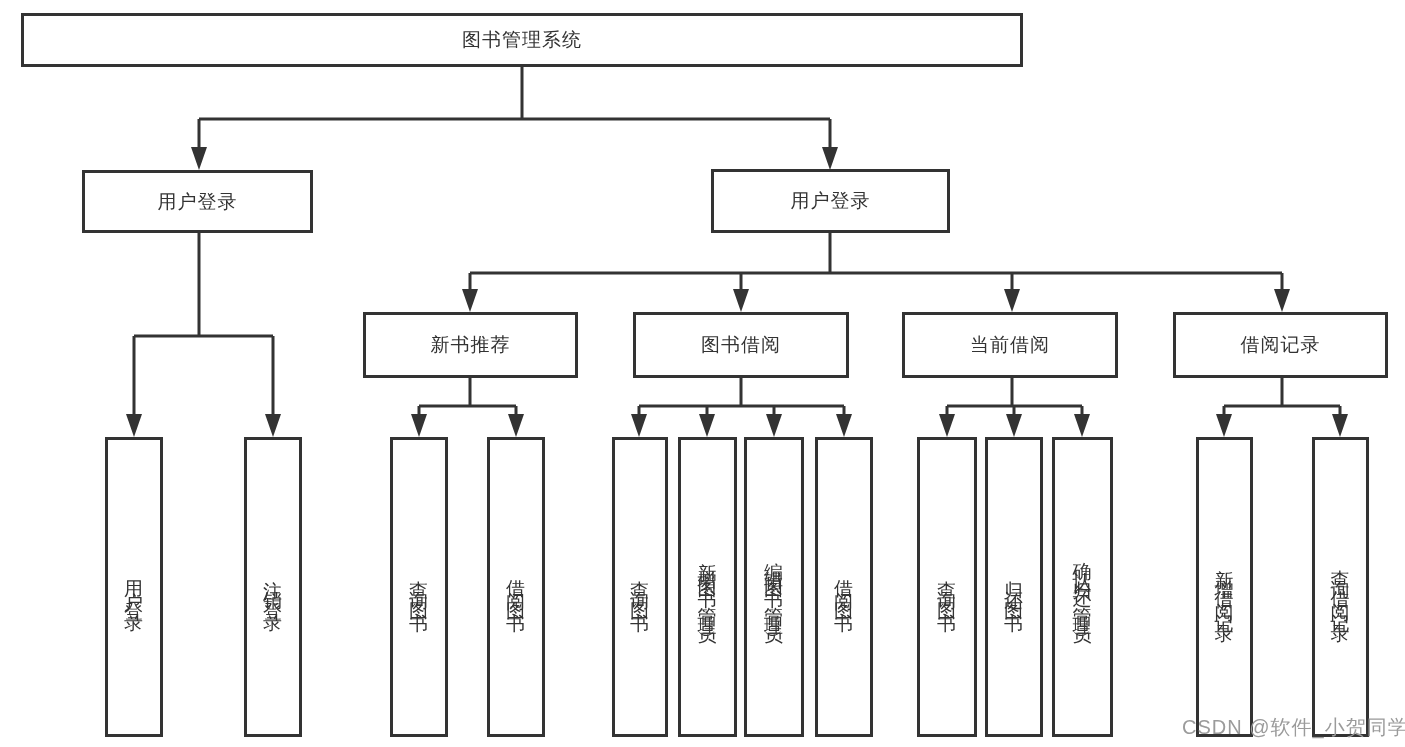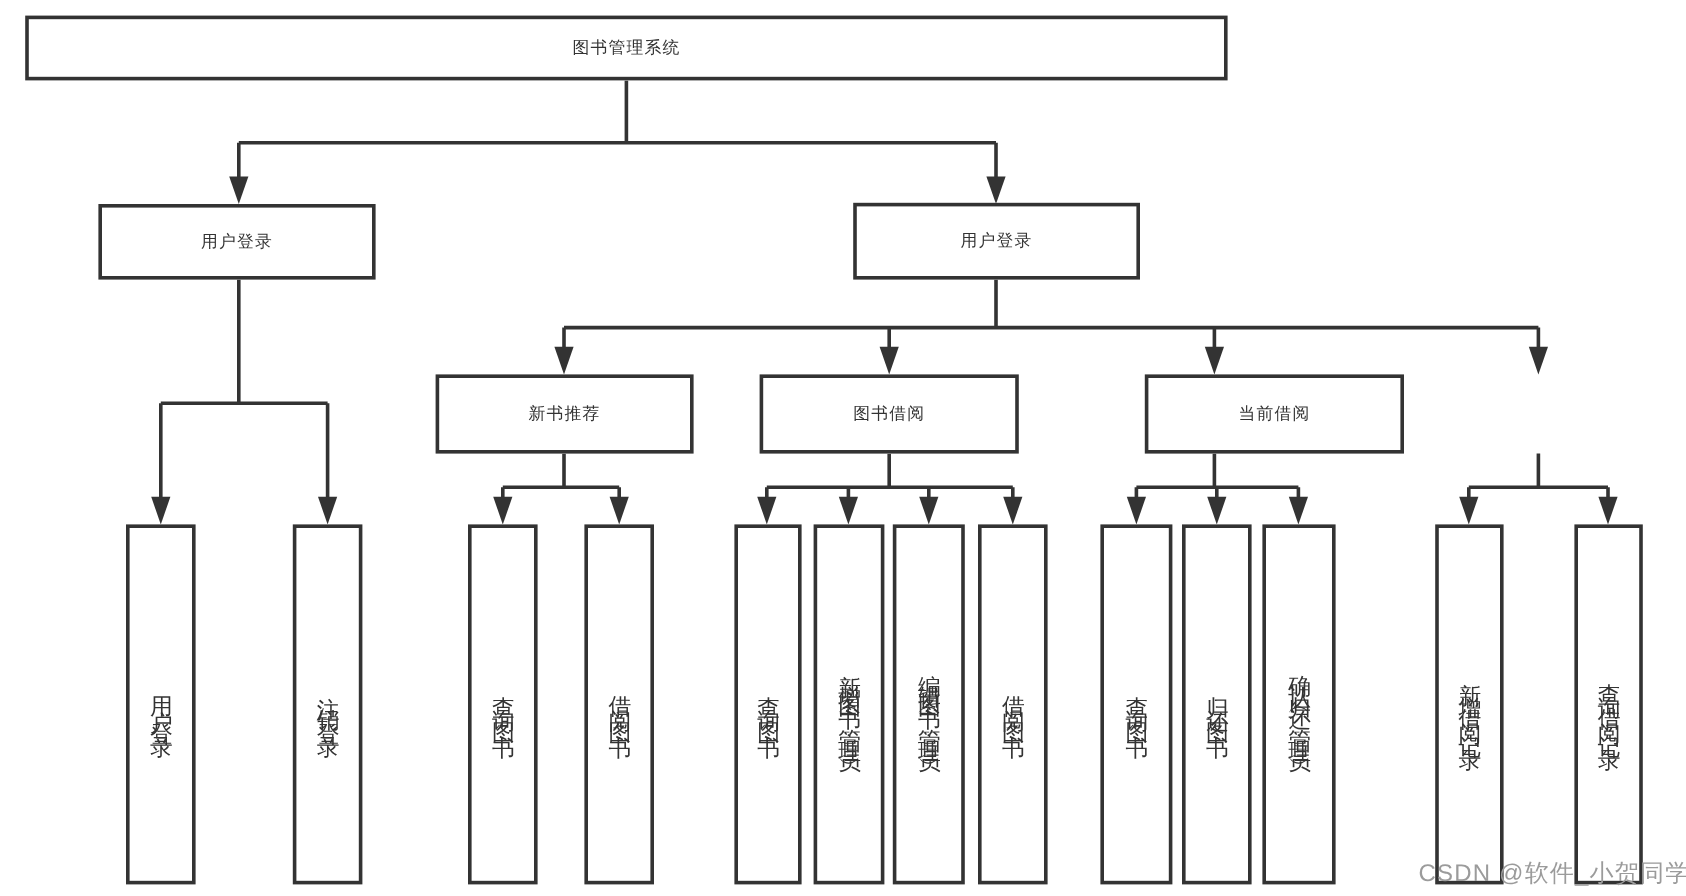"图书管理系统" .hbox { font-size: 14px -> 19px }
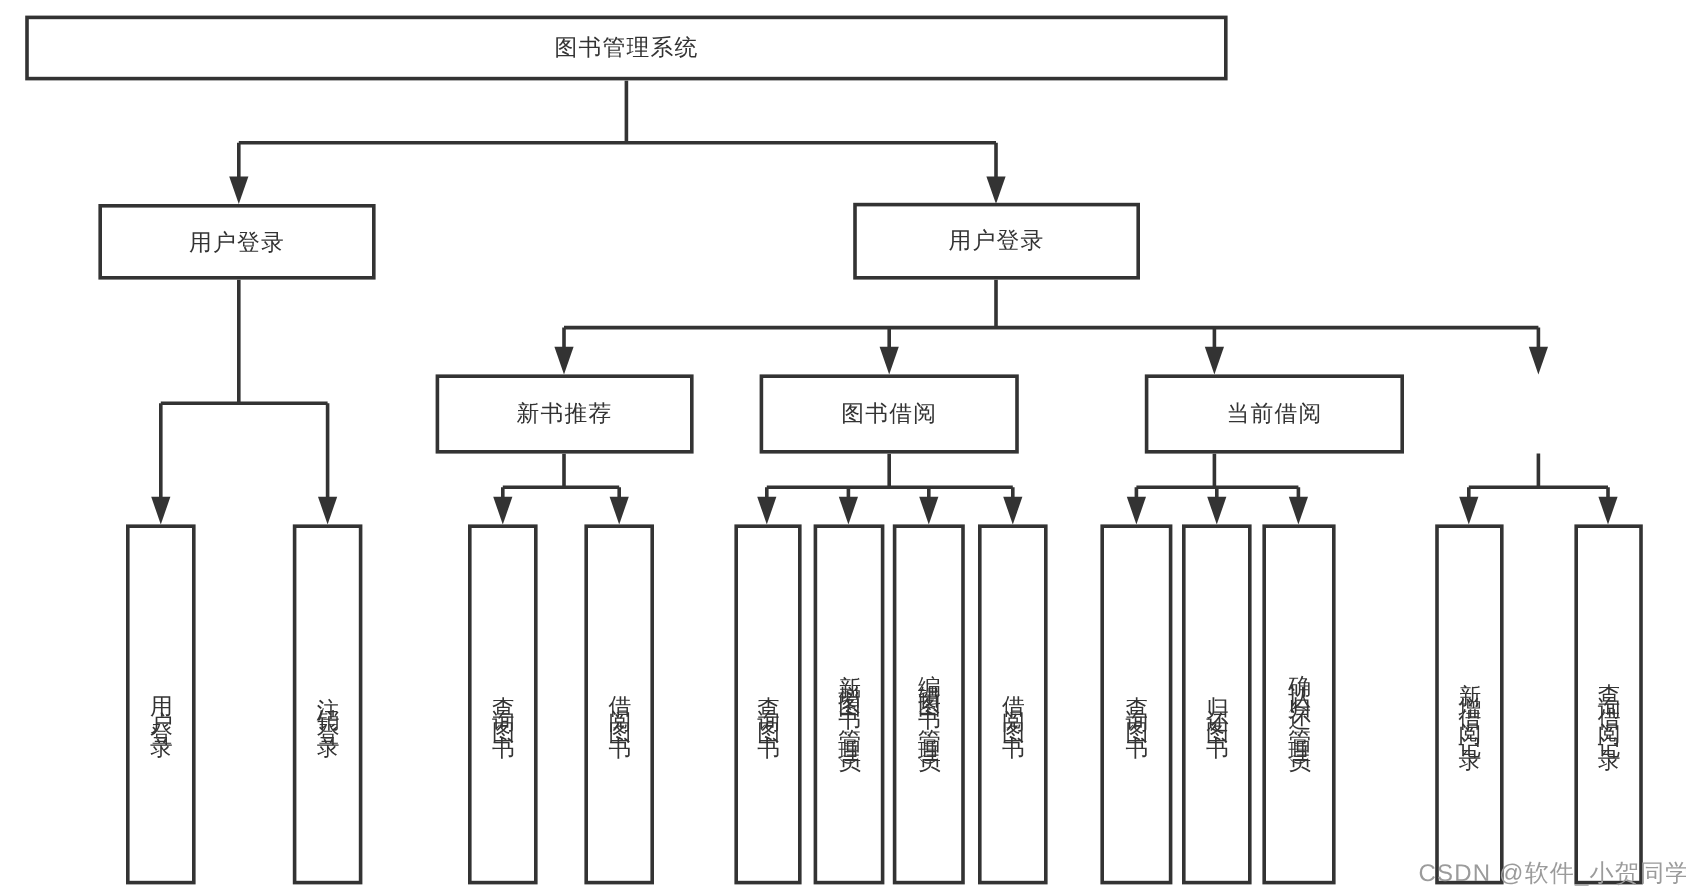"当前借阅" .n-cur-borrow { left: 954px -> 902px }
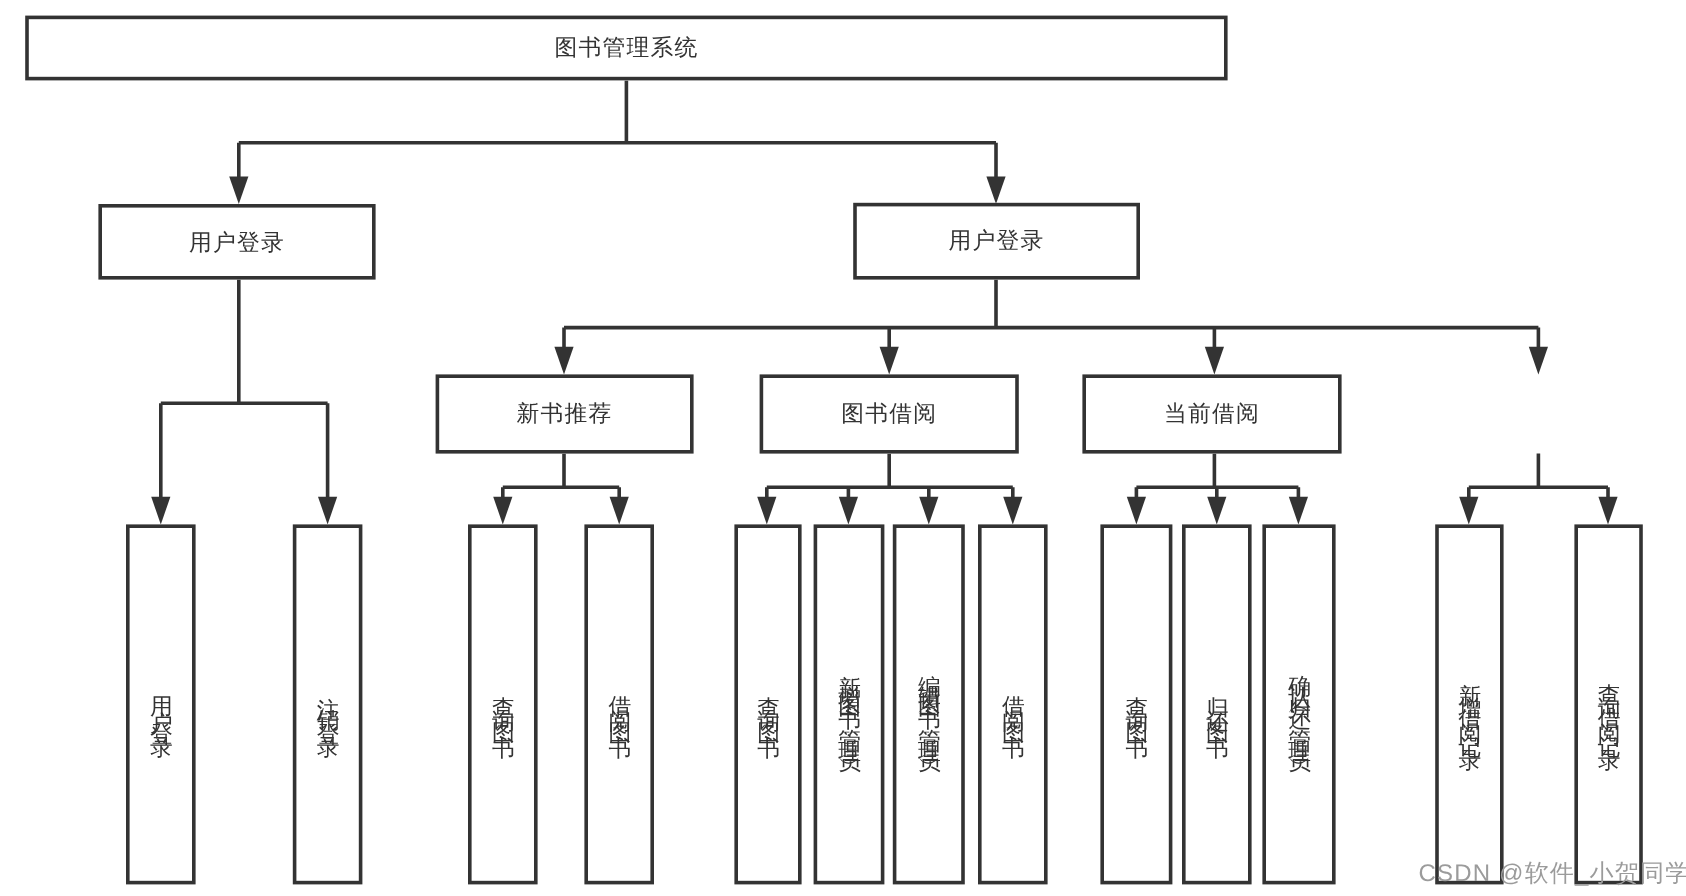"借阅记录" div.box { html: none -> <div>借阅记录</div> }
